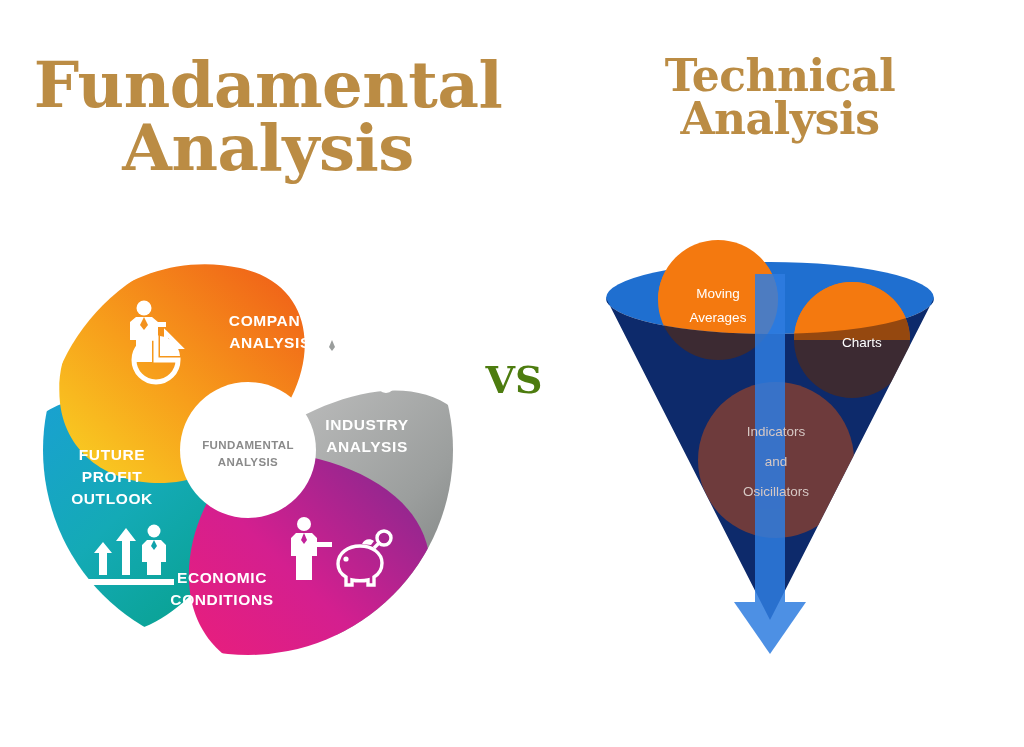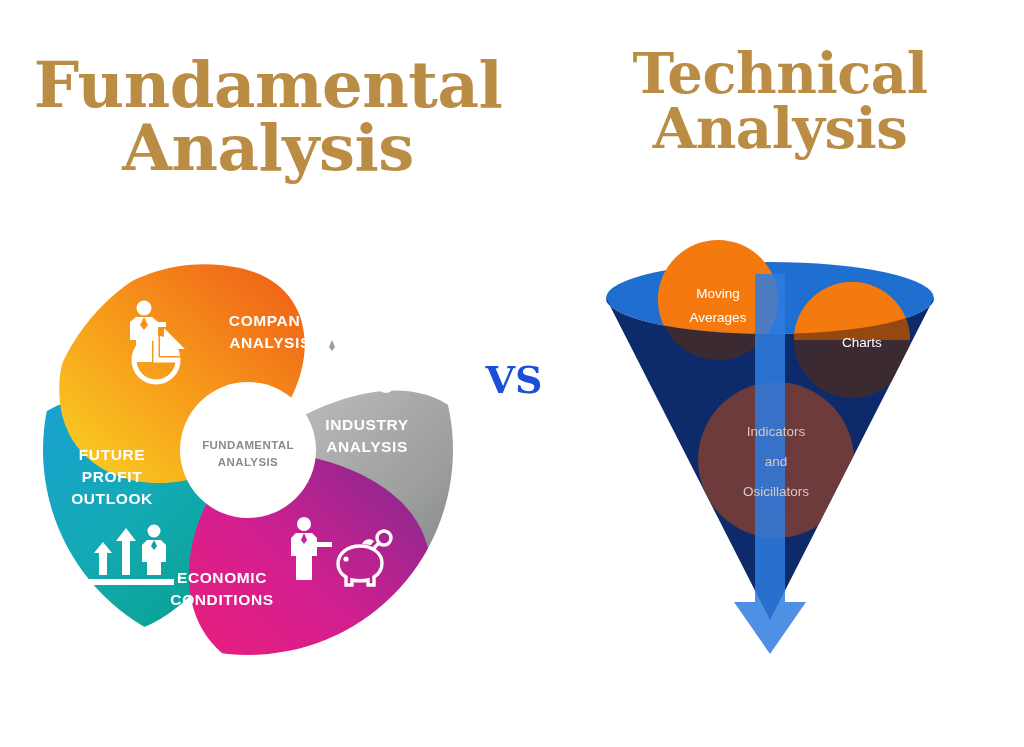"Technical" #title-technical { font-size: 56px -> 44px; top: 36px -> 44px }
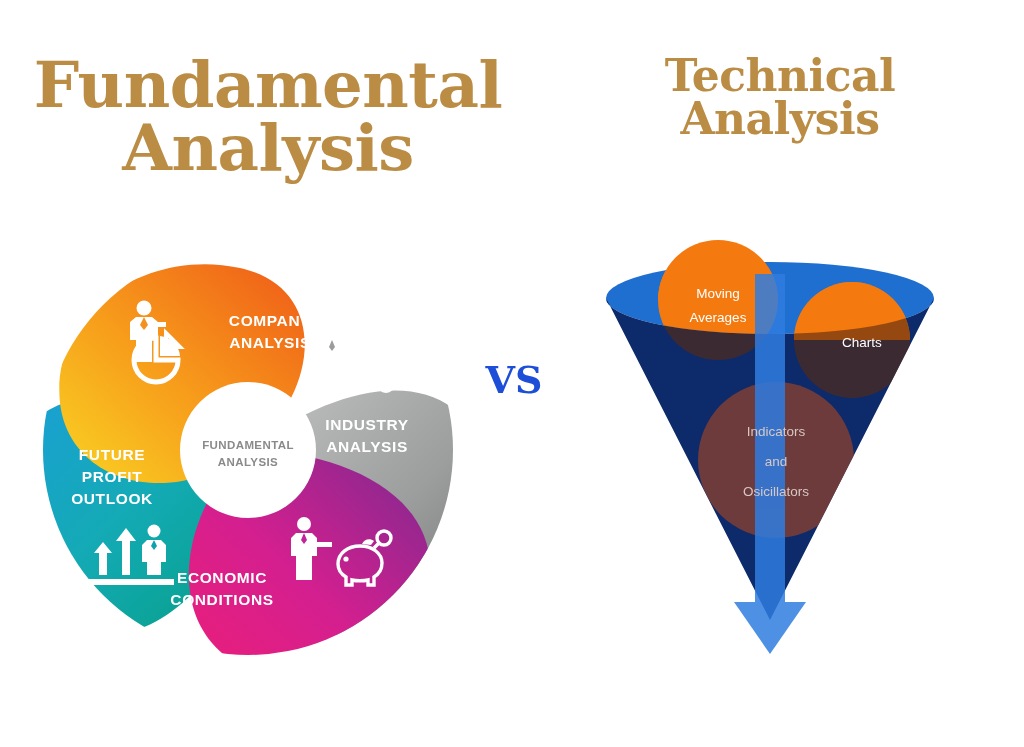"VS" #vs-label { color: #1d4ed8 -> #4d7c0f }
